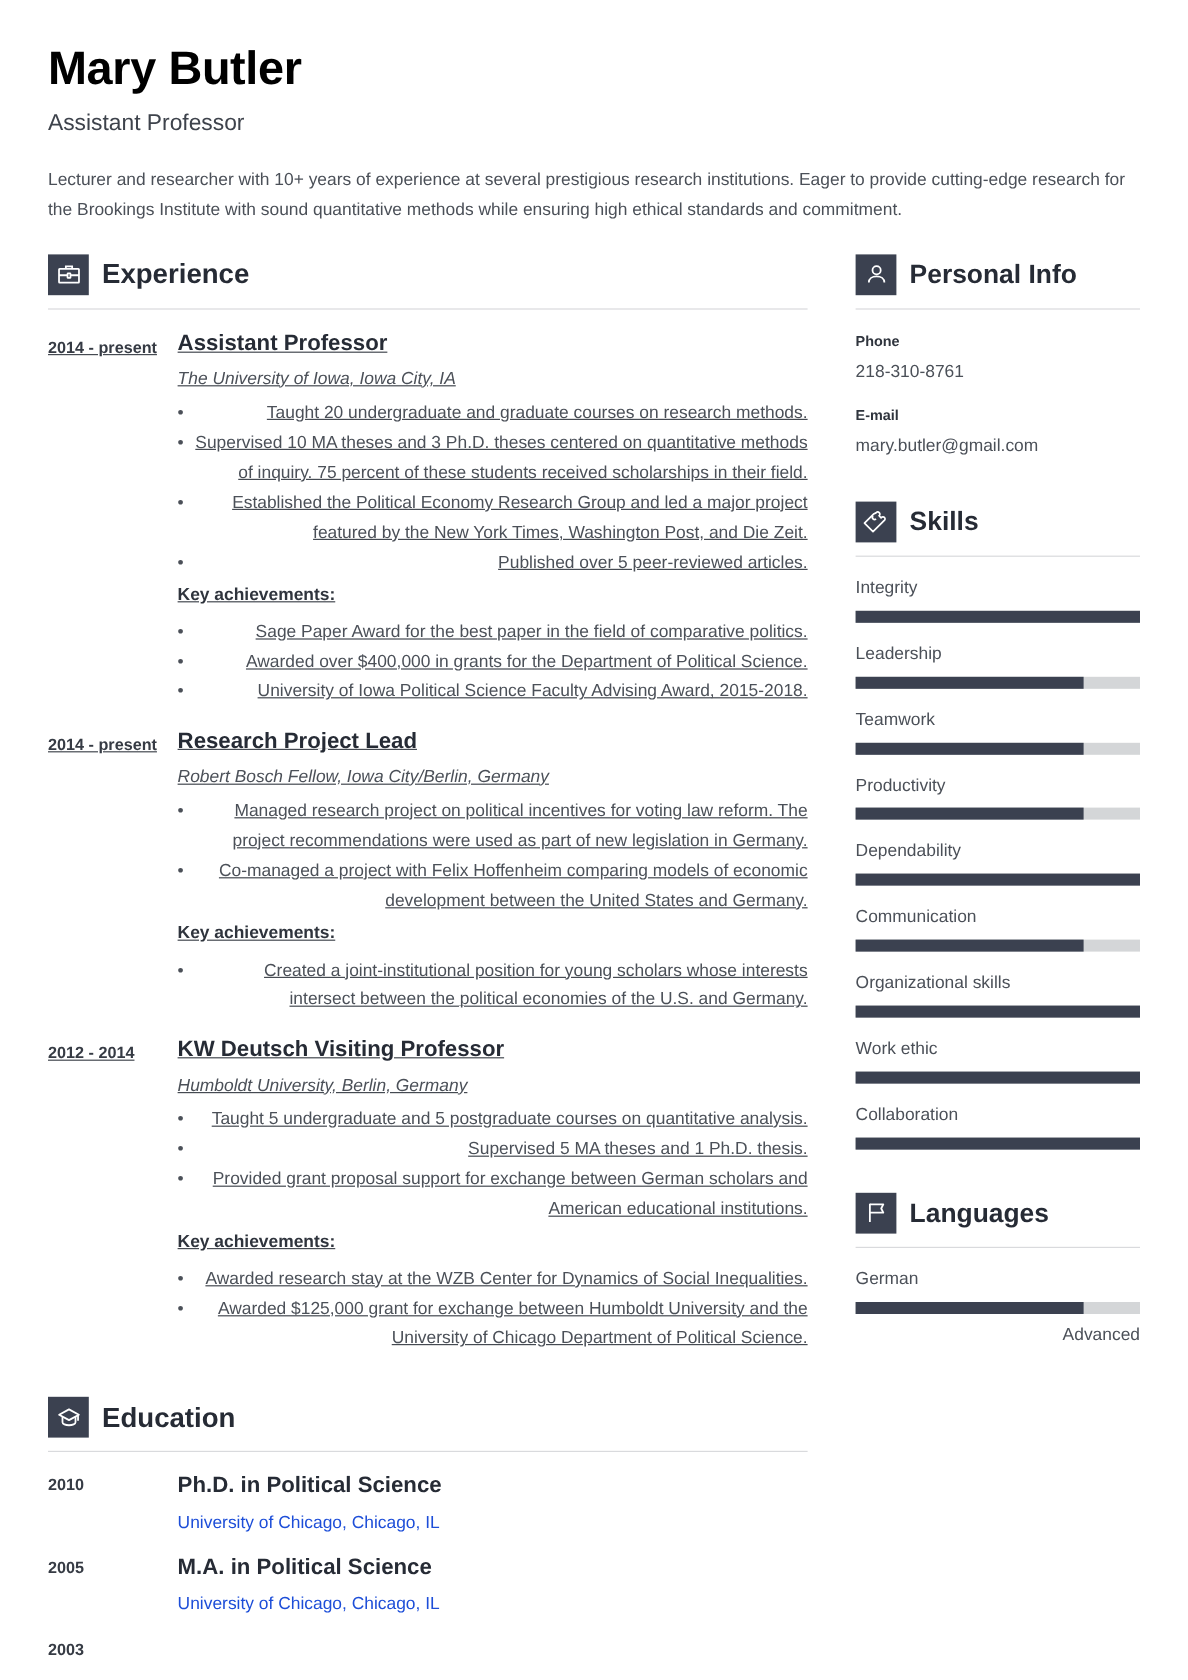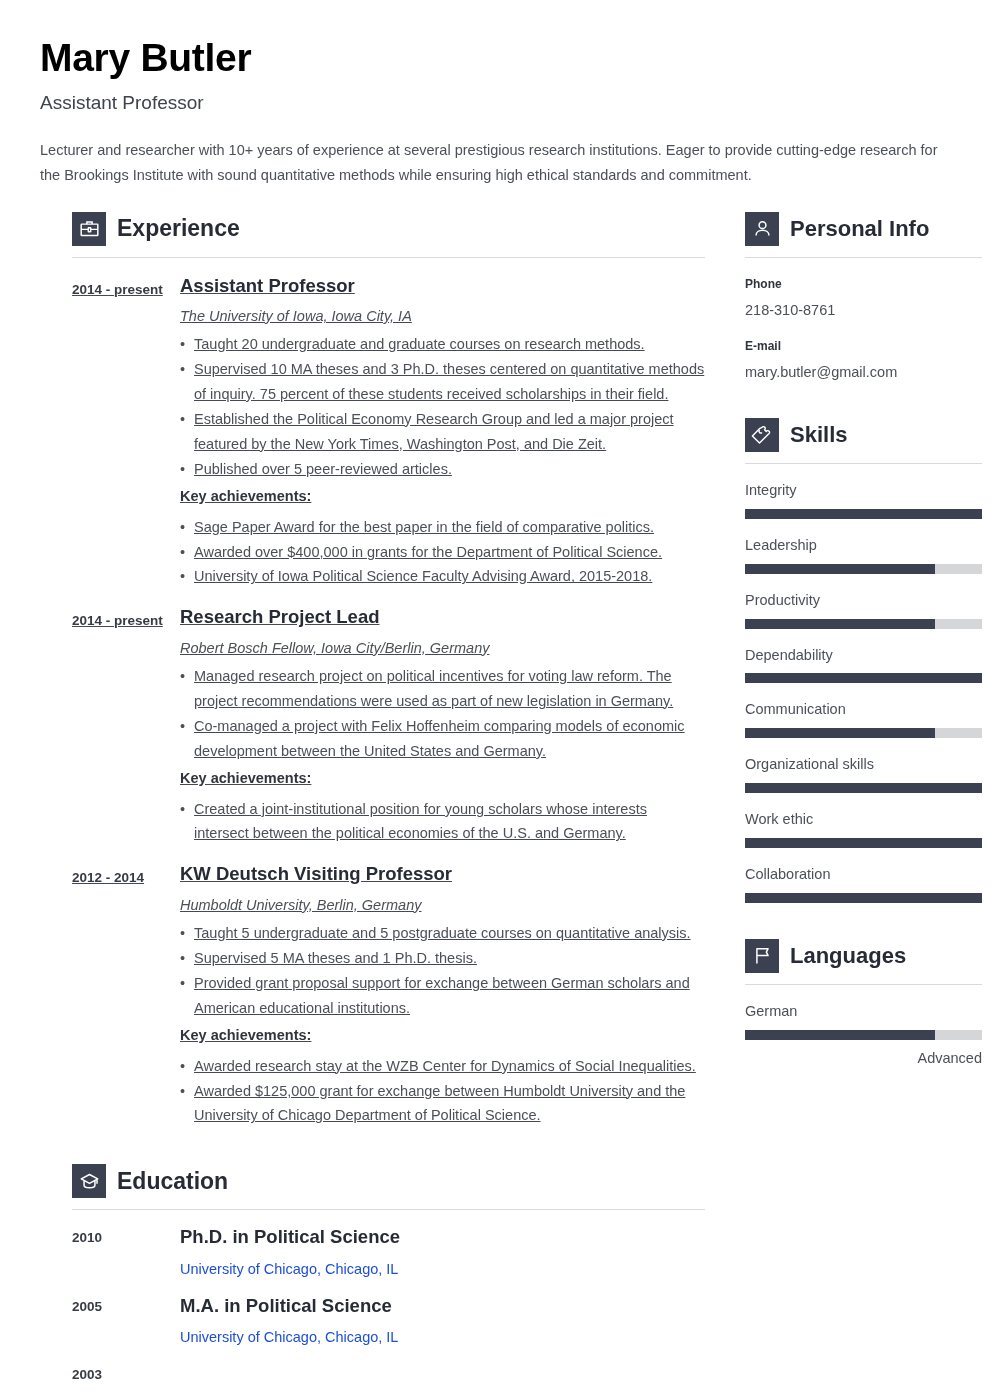"Experience" .columns { margin-left: 32px -> none }
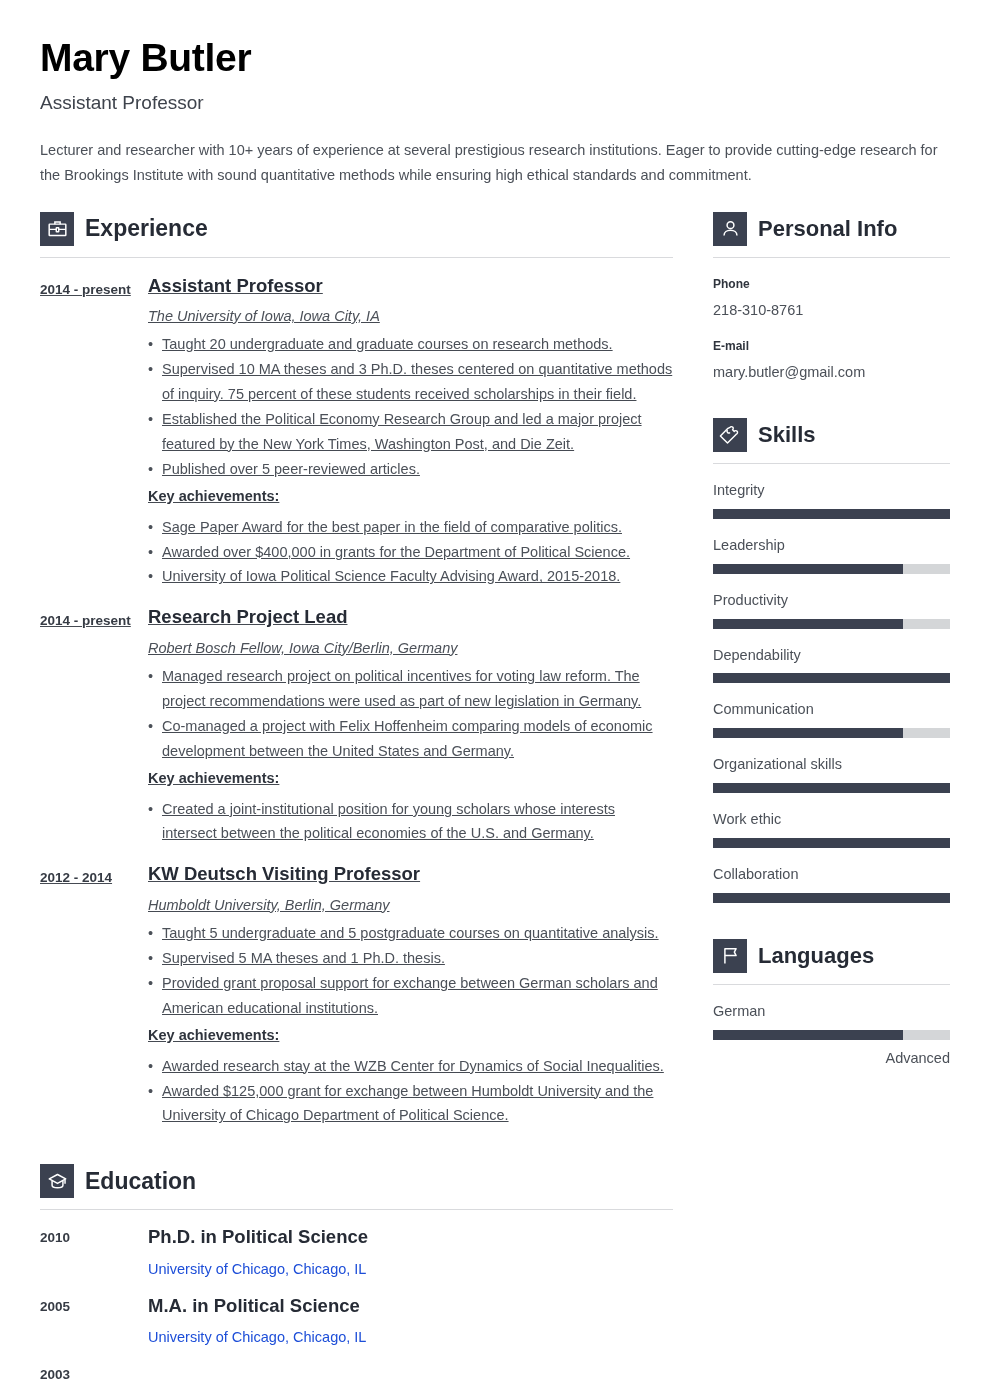"Taught 20 undergraduate and graduate" ul.bullets li { text-align: none -> right }
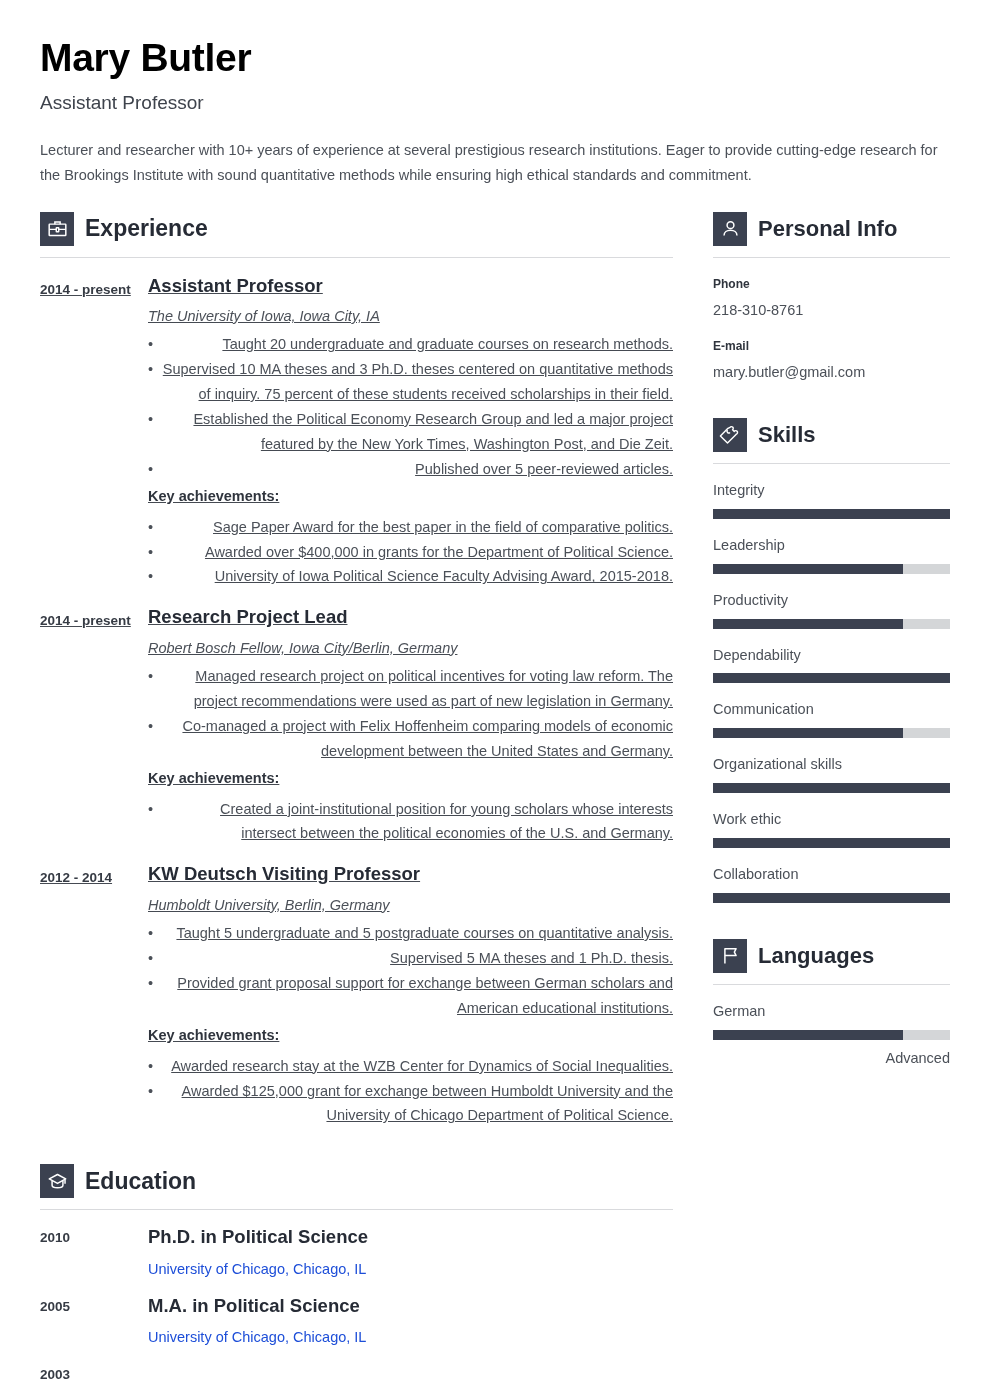"Teamwork" div.skill { html: none -> <div> <div>Teamwork</div> <div> <div></div> </div> </div> }
